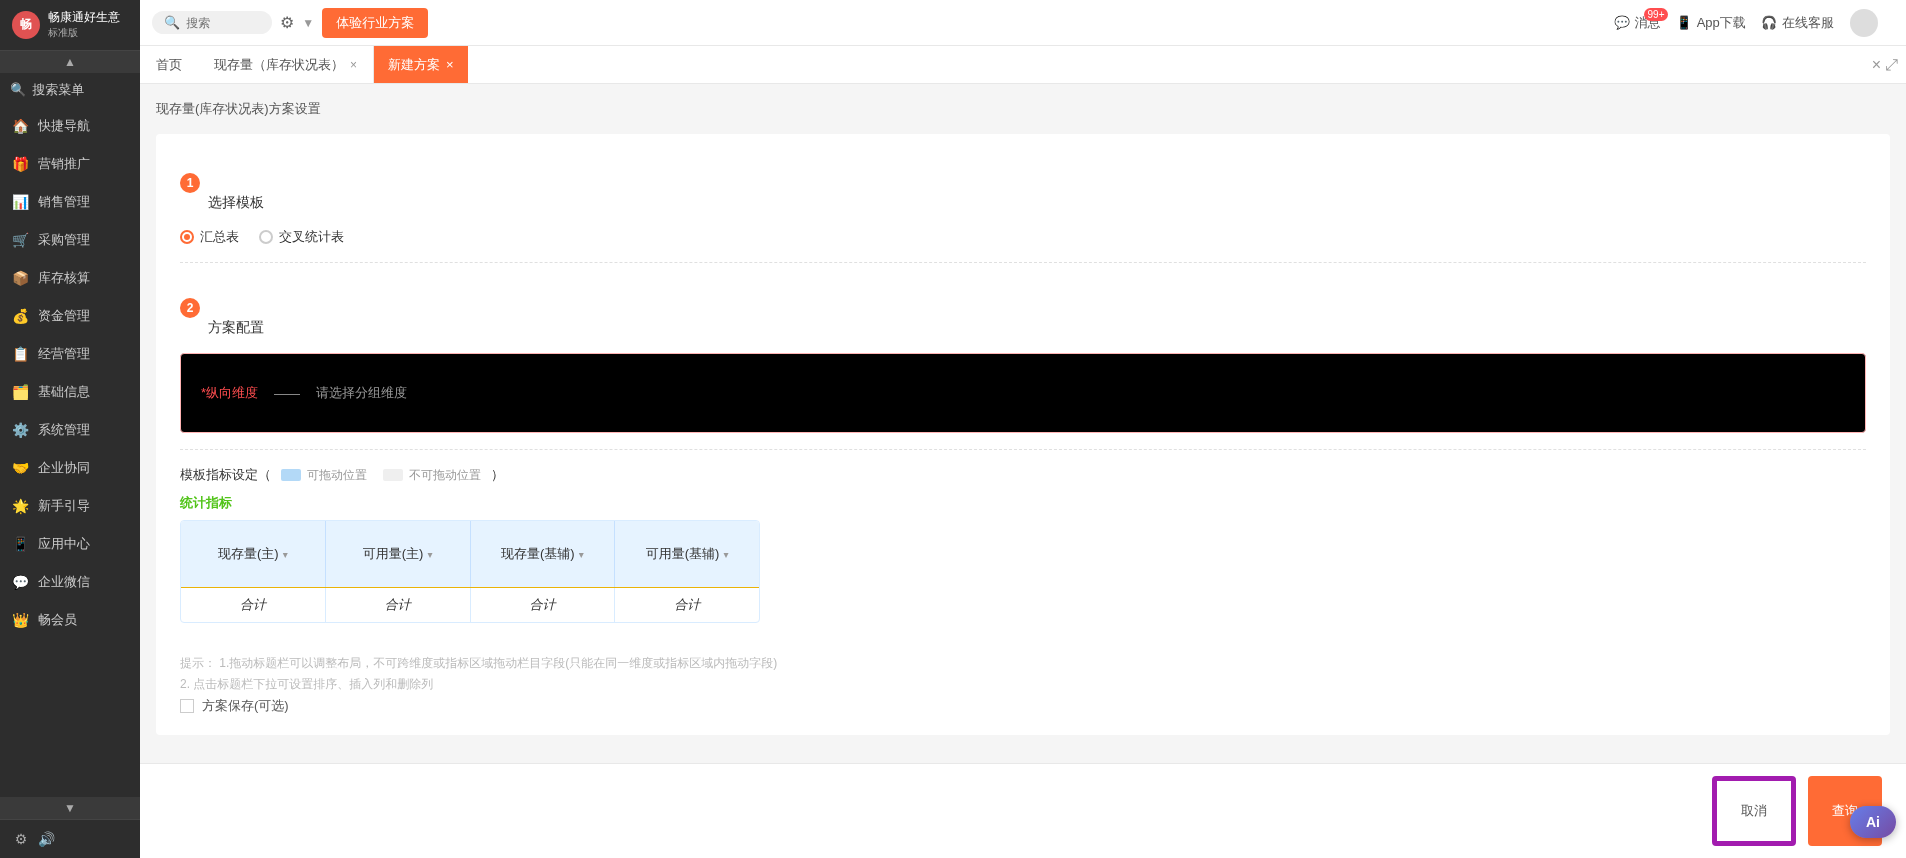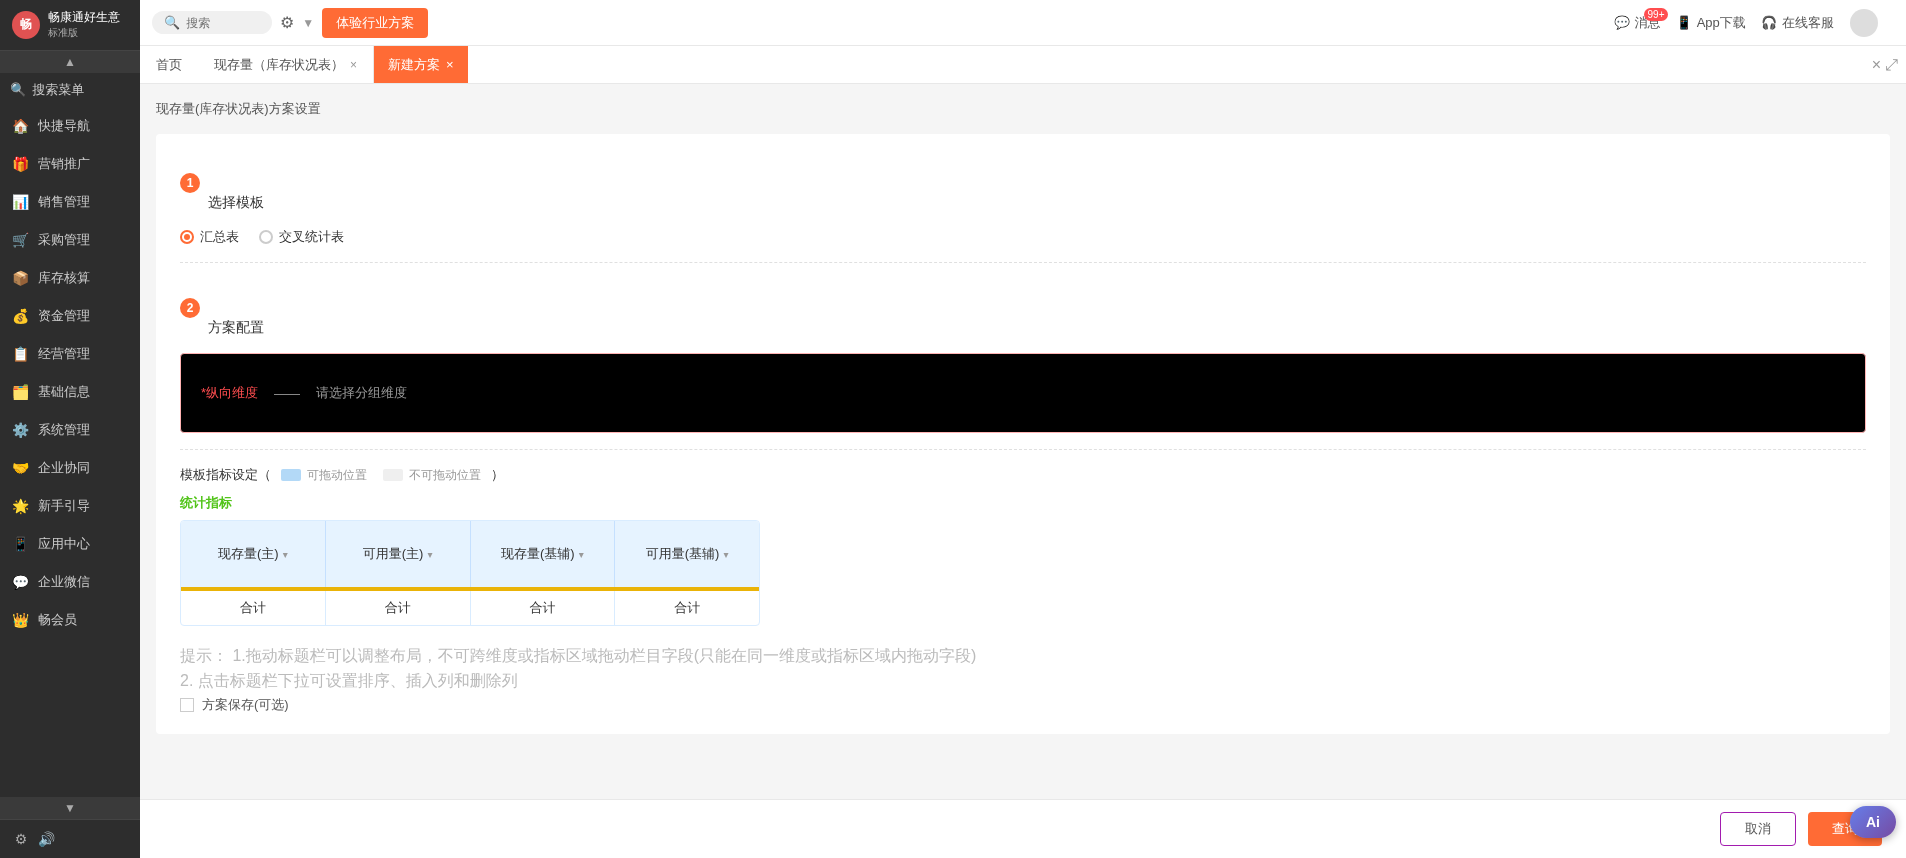"合计" .stats-table-row { border-top: 4px solid #eab308 -> 1px solid #eab308; font-style: none -> italic }
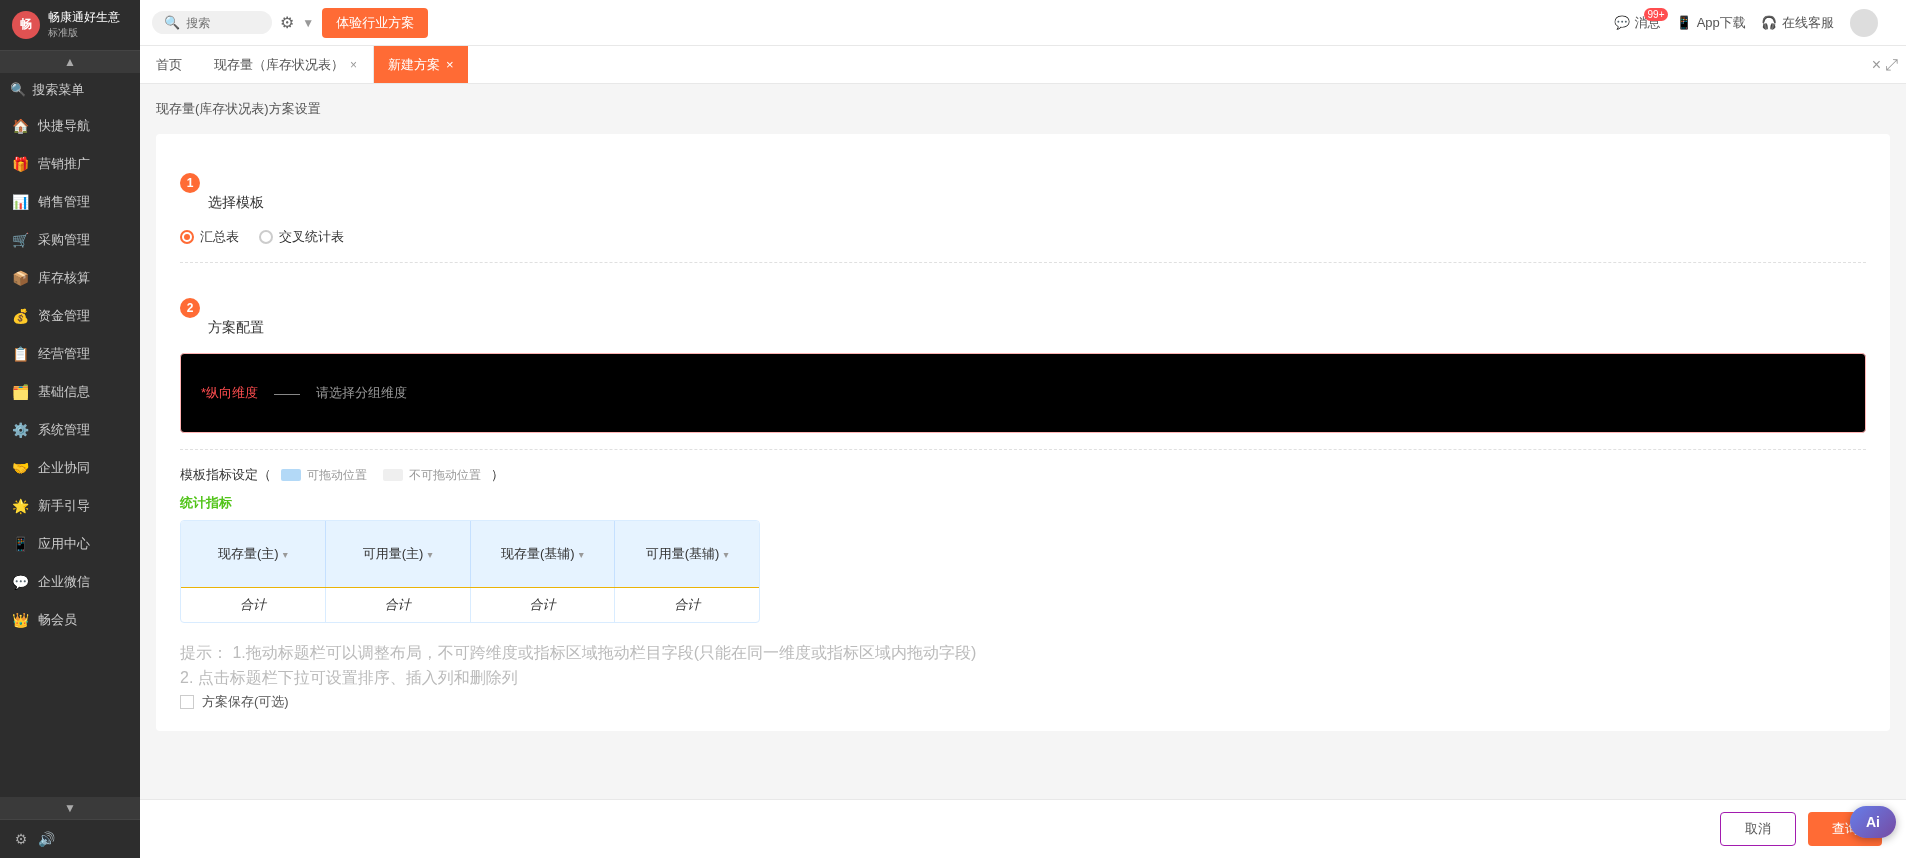"提示：" .tips { font-size: 16px -> 12px; margin-top: 20px -> 32px }
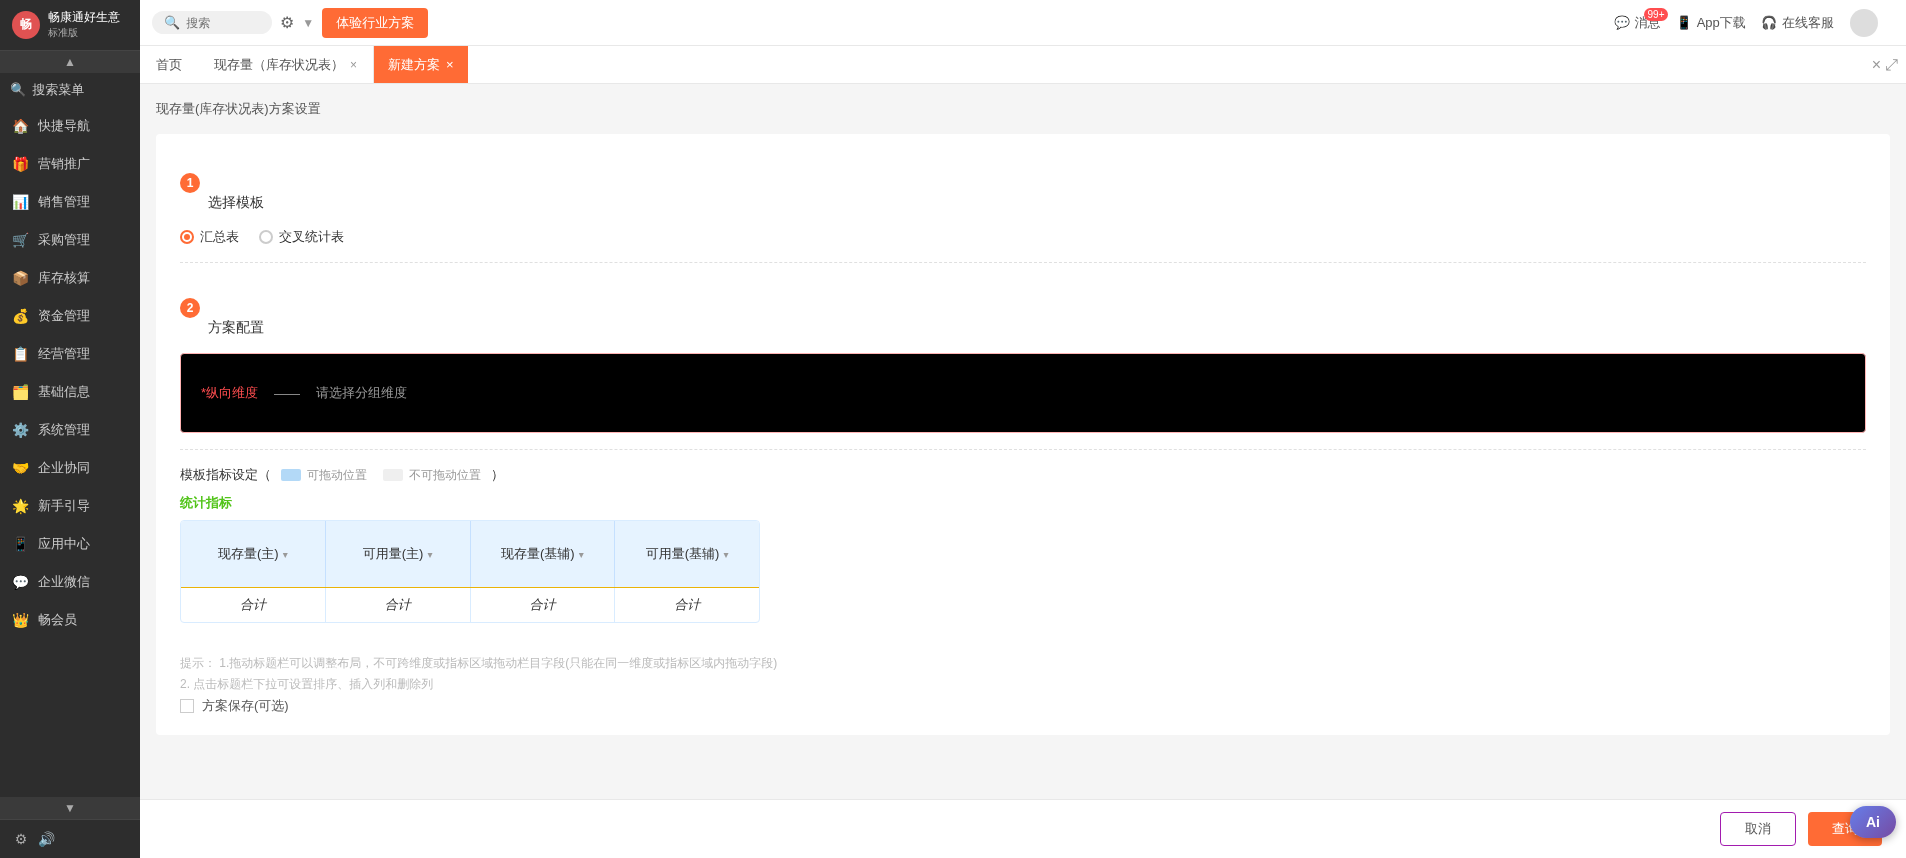"取消" .btn-cancel { border: 1px solid #a21caf -> 5px solid #a21caf; padding: 7px 24px -> 21px 24px }
